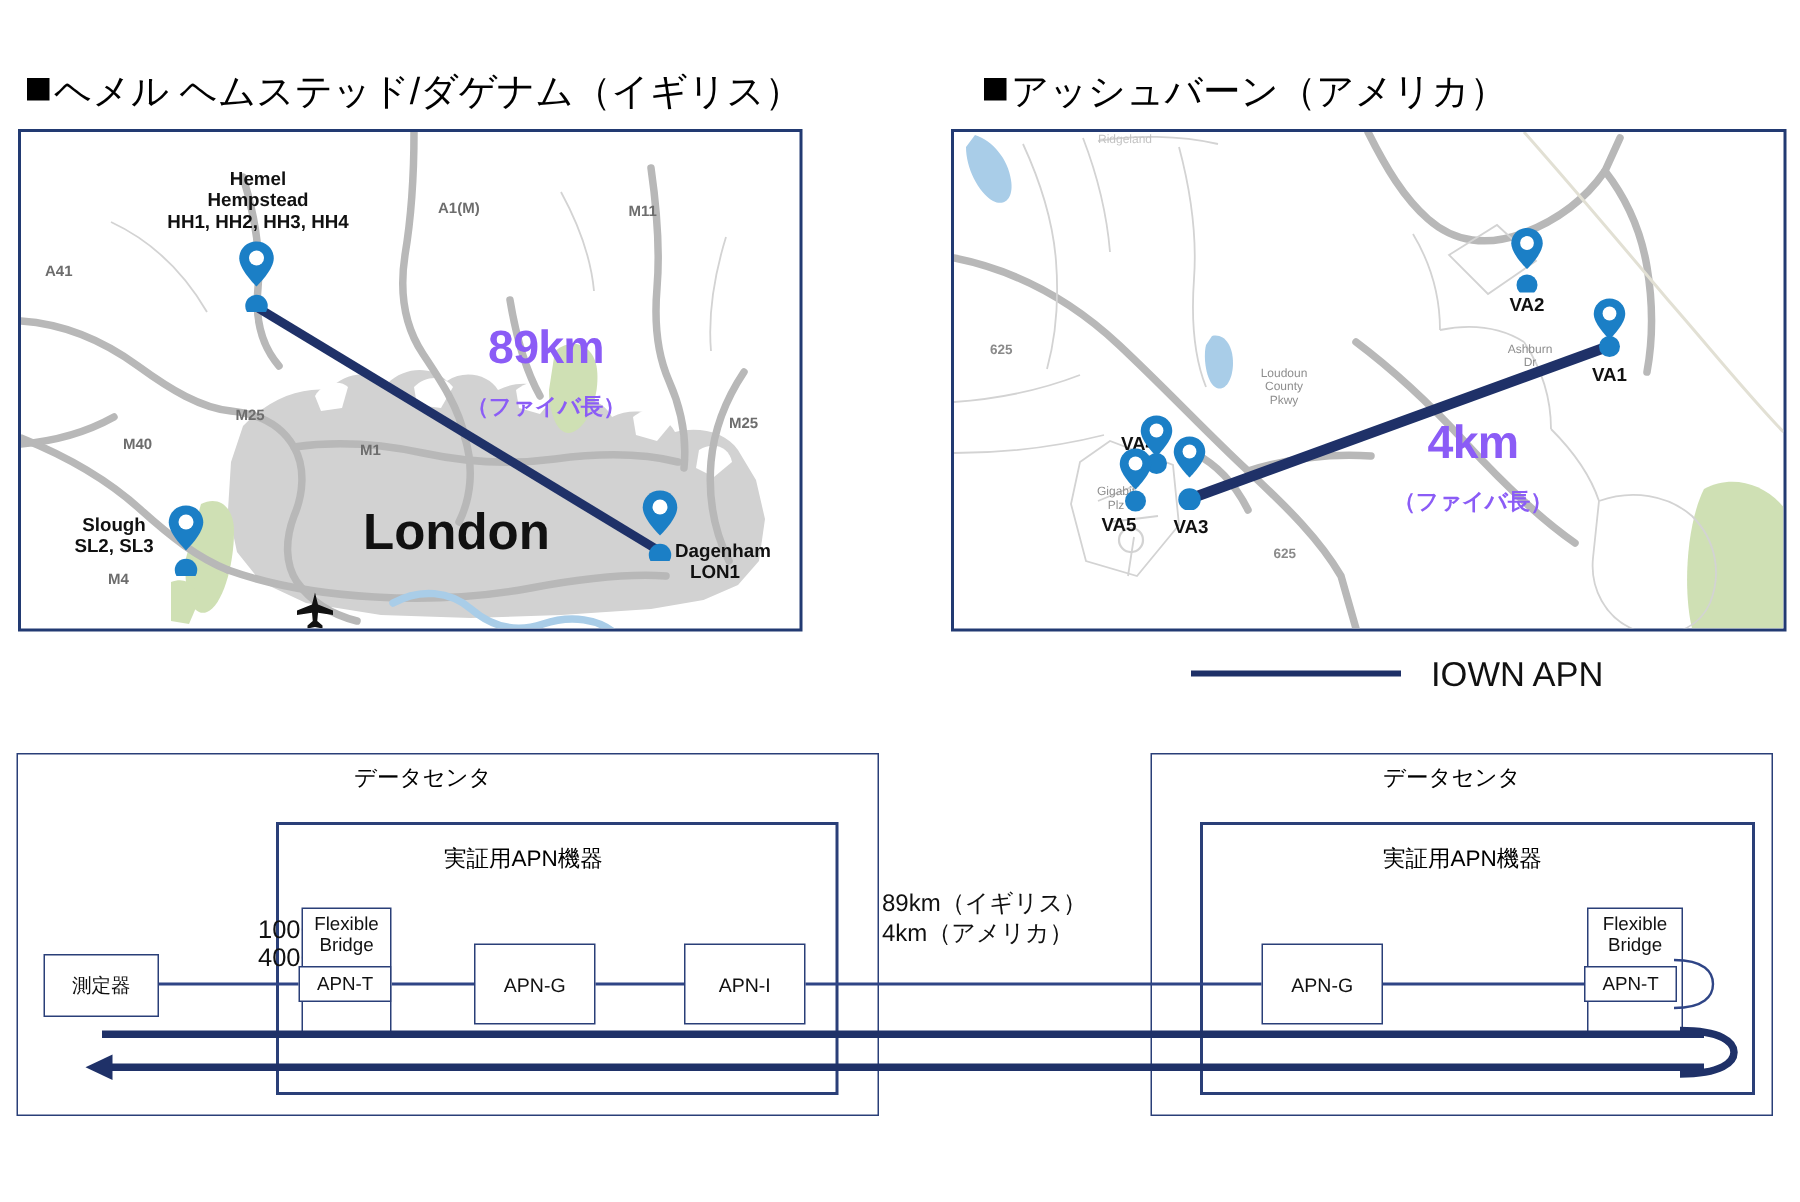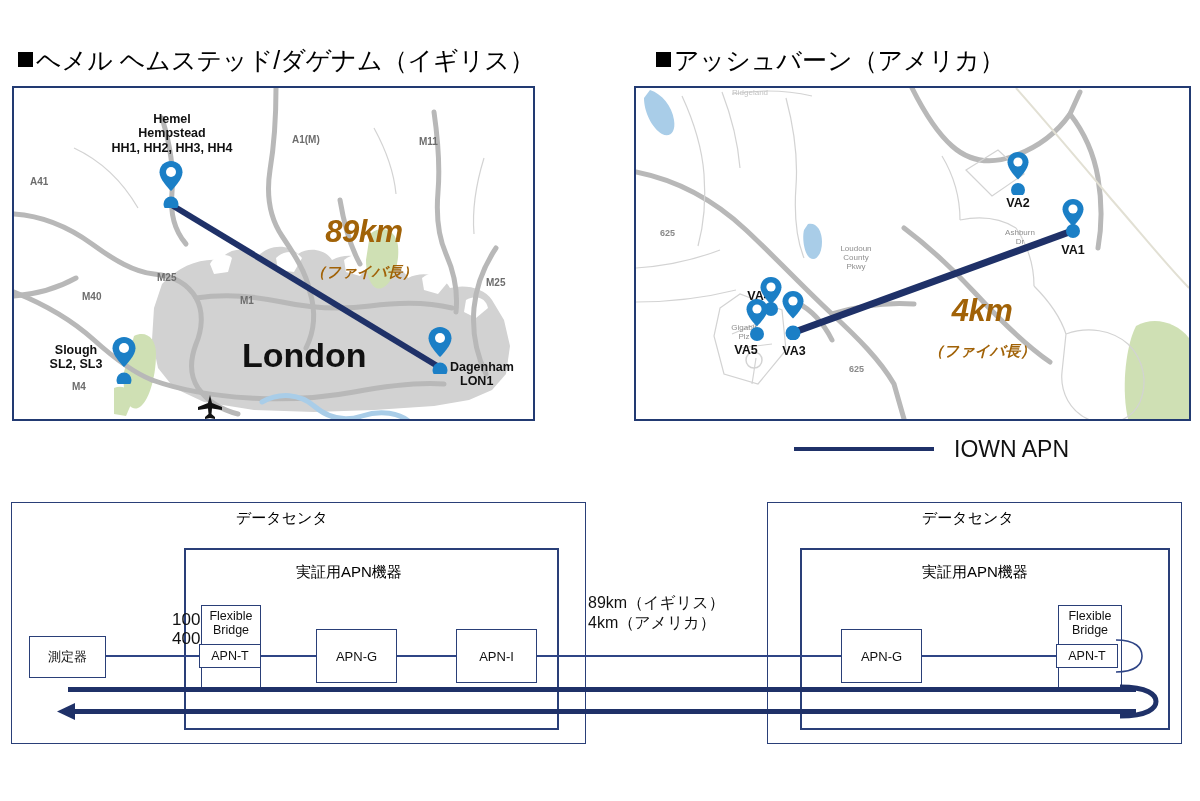"89km" .distlabel { color: #a16207 -> #8b5cf6; font-style: italic -> none }
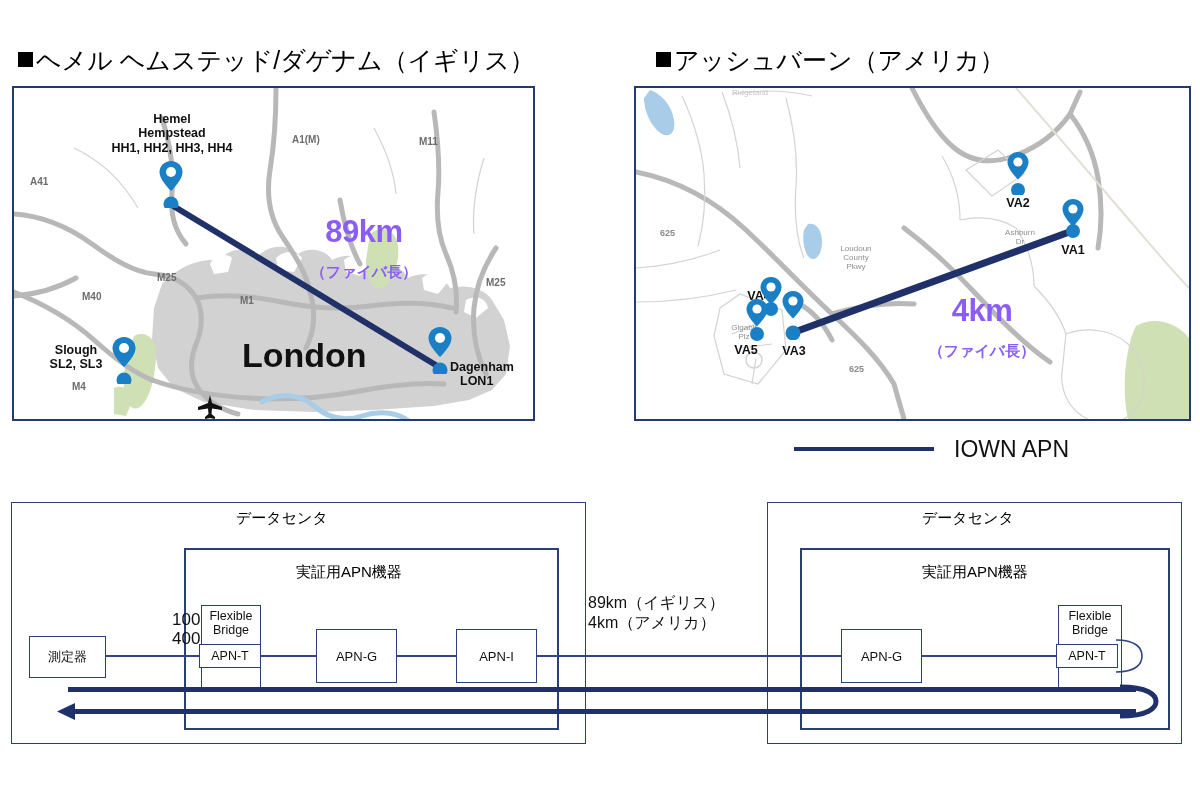"4km" div.distlabel { top: 207px -> 191px }
